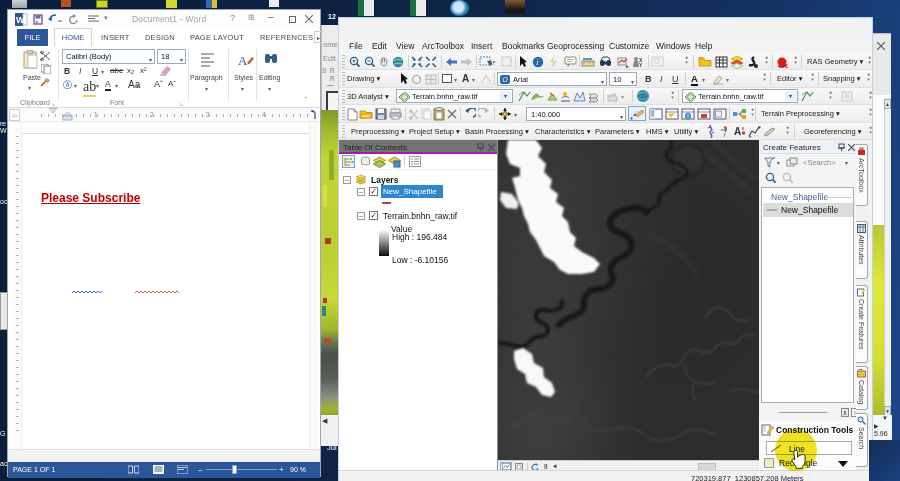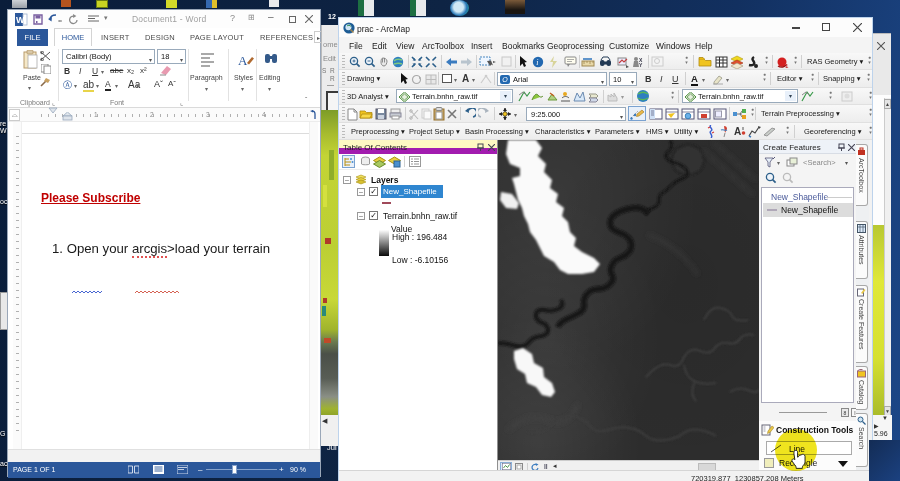"prac - ArcMap" div { html: <div> <svg> <circle></circle> <circle></circle> <path></path> <path></path> </svg> <span>prac - ArcMap</span> <span></span> <span></span> <svg> <path></path> </svg> </div> -> none }
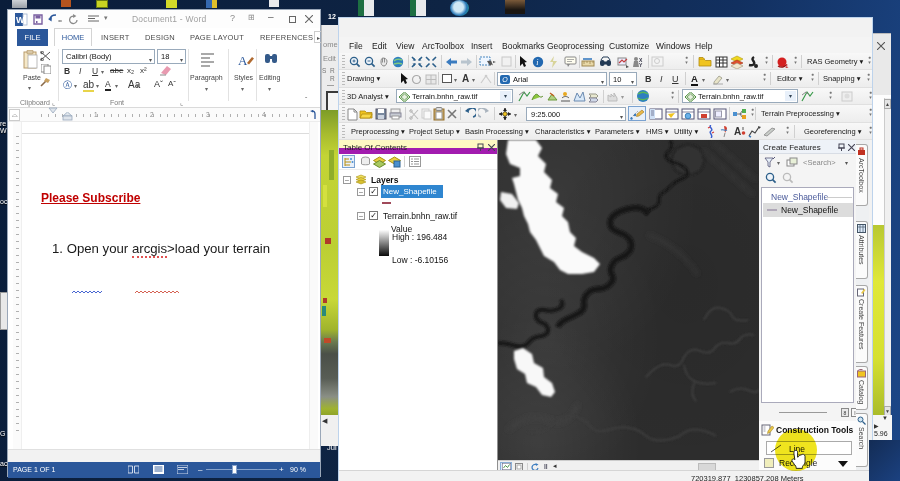"ab" span.abs { font-family: none -> Liberation Serif, serif; font-size: 10px -> 14px }
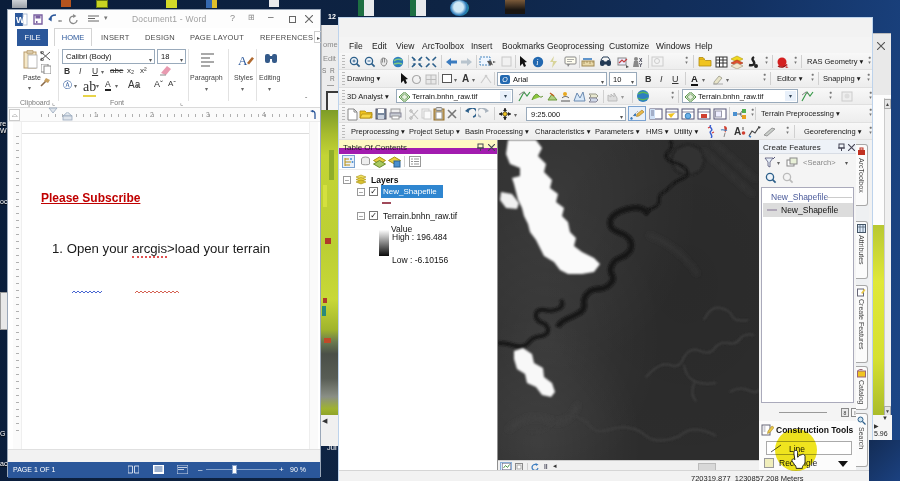"9:25.000" span { text: 9:25.000 -> 1:40.000 }
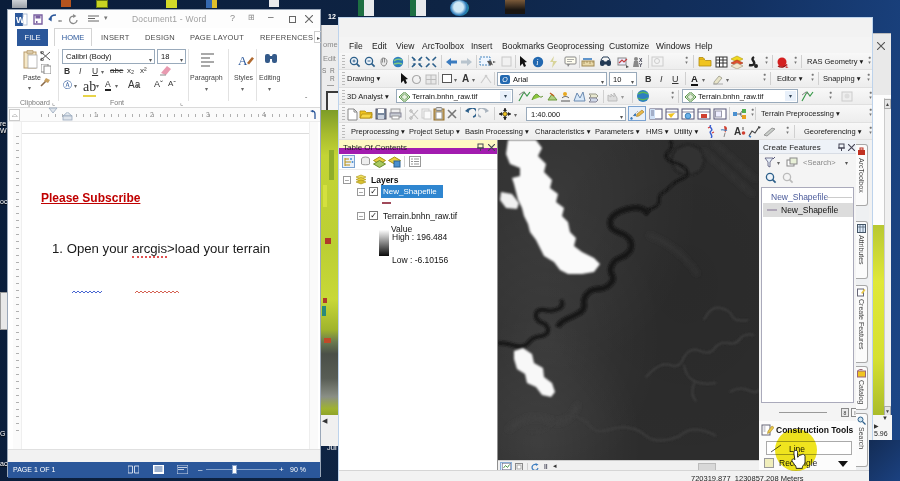"Table Of Contents" div.abs { background: #fef9c3 -> #737373; border-bottom: 6px solid #a21caf -> 2px solid #a21caf }
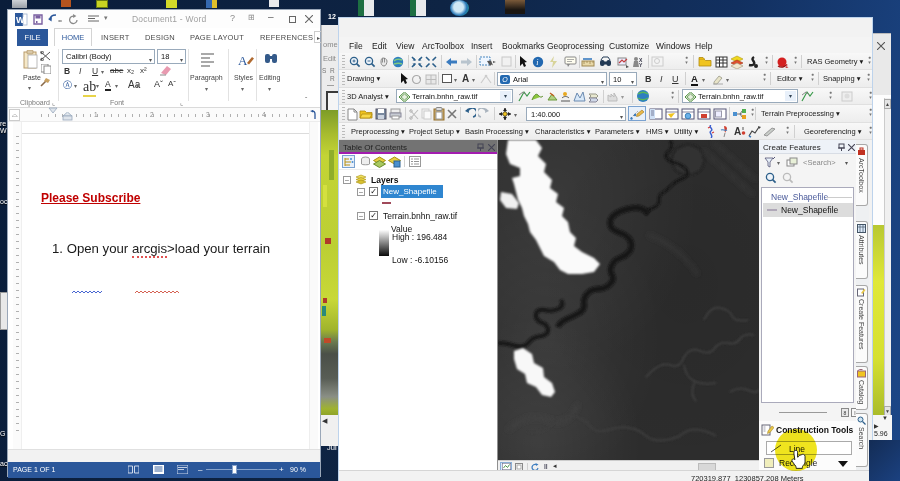"1. Open your arcgis>load your" div.abs { html: <div>1. Open your <span>arcgis</span>&gt;load your terrain</div> -> none }
